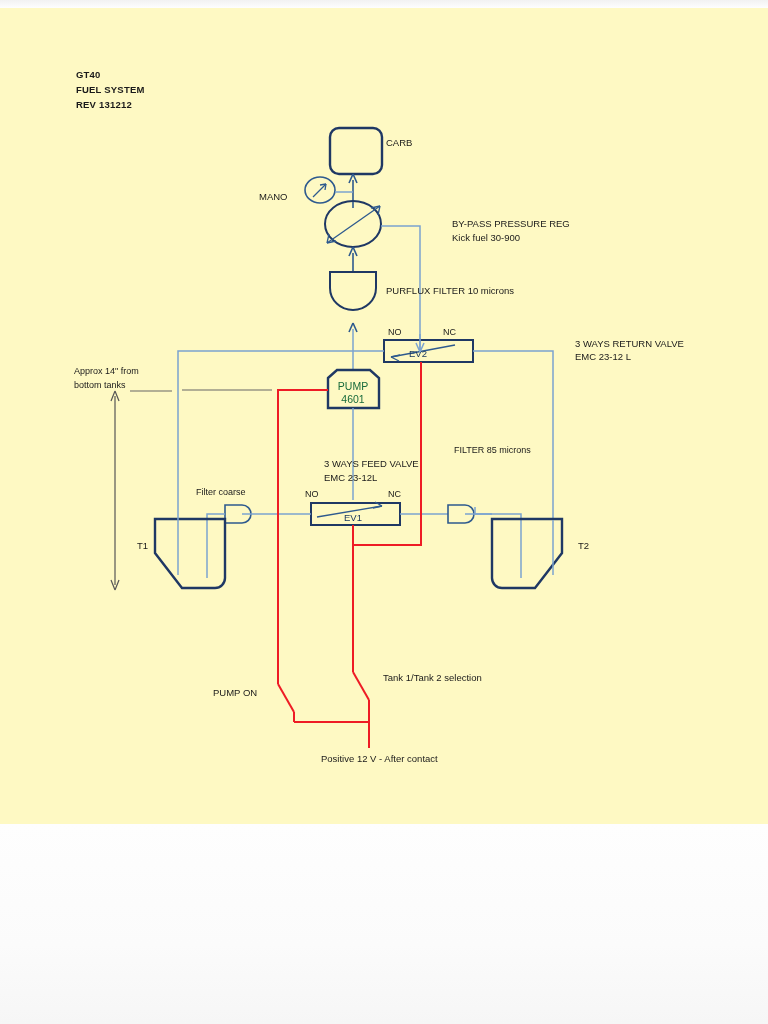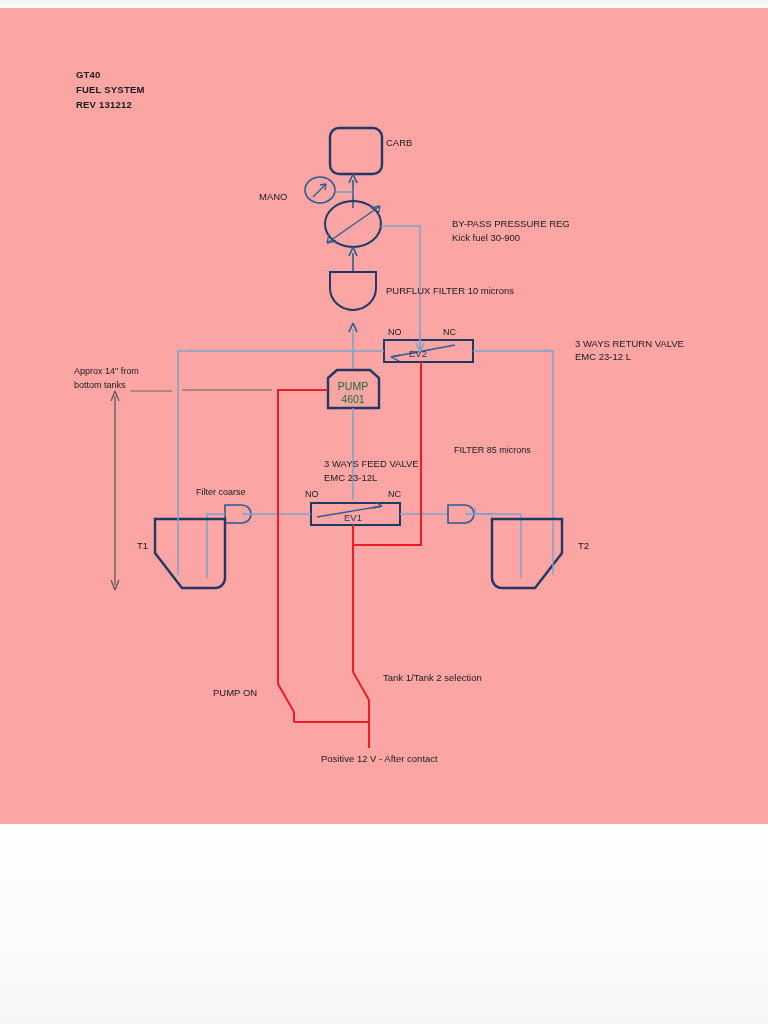"GT40" #sheet { background: #fca5a5 -> #fef9c3 }
